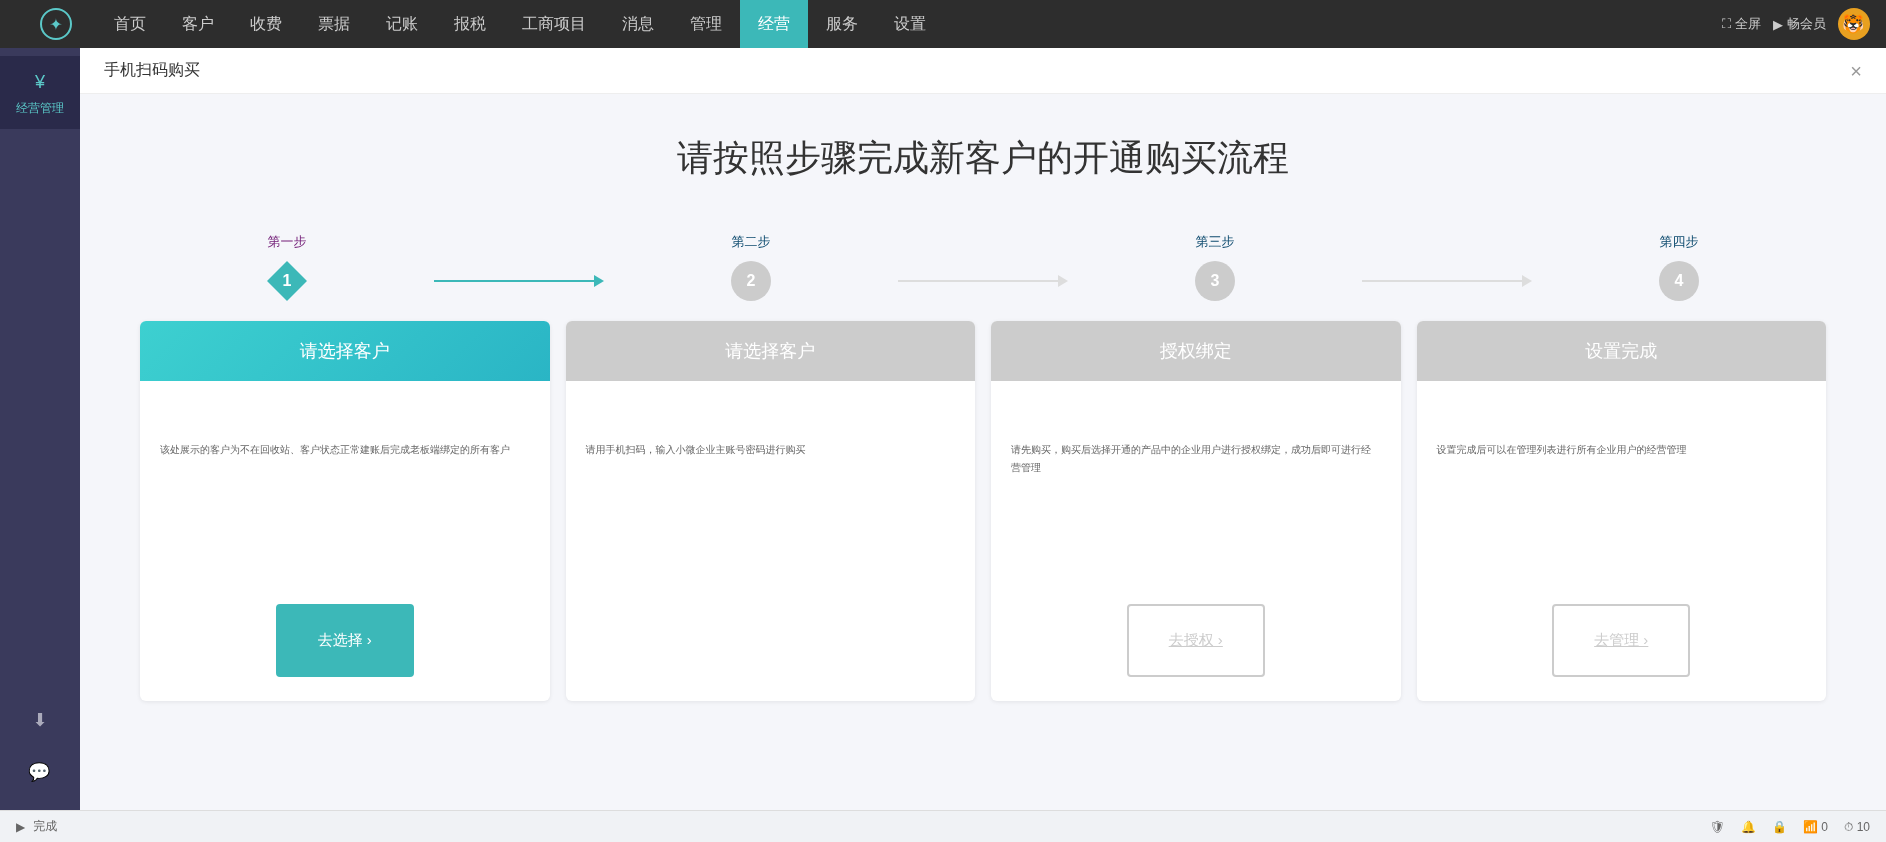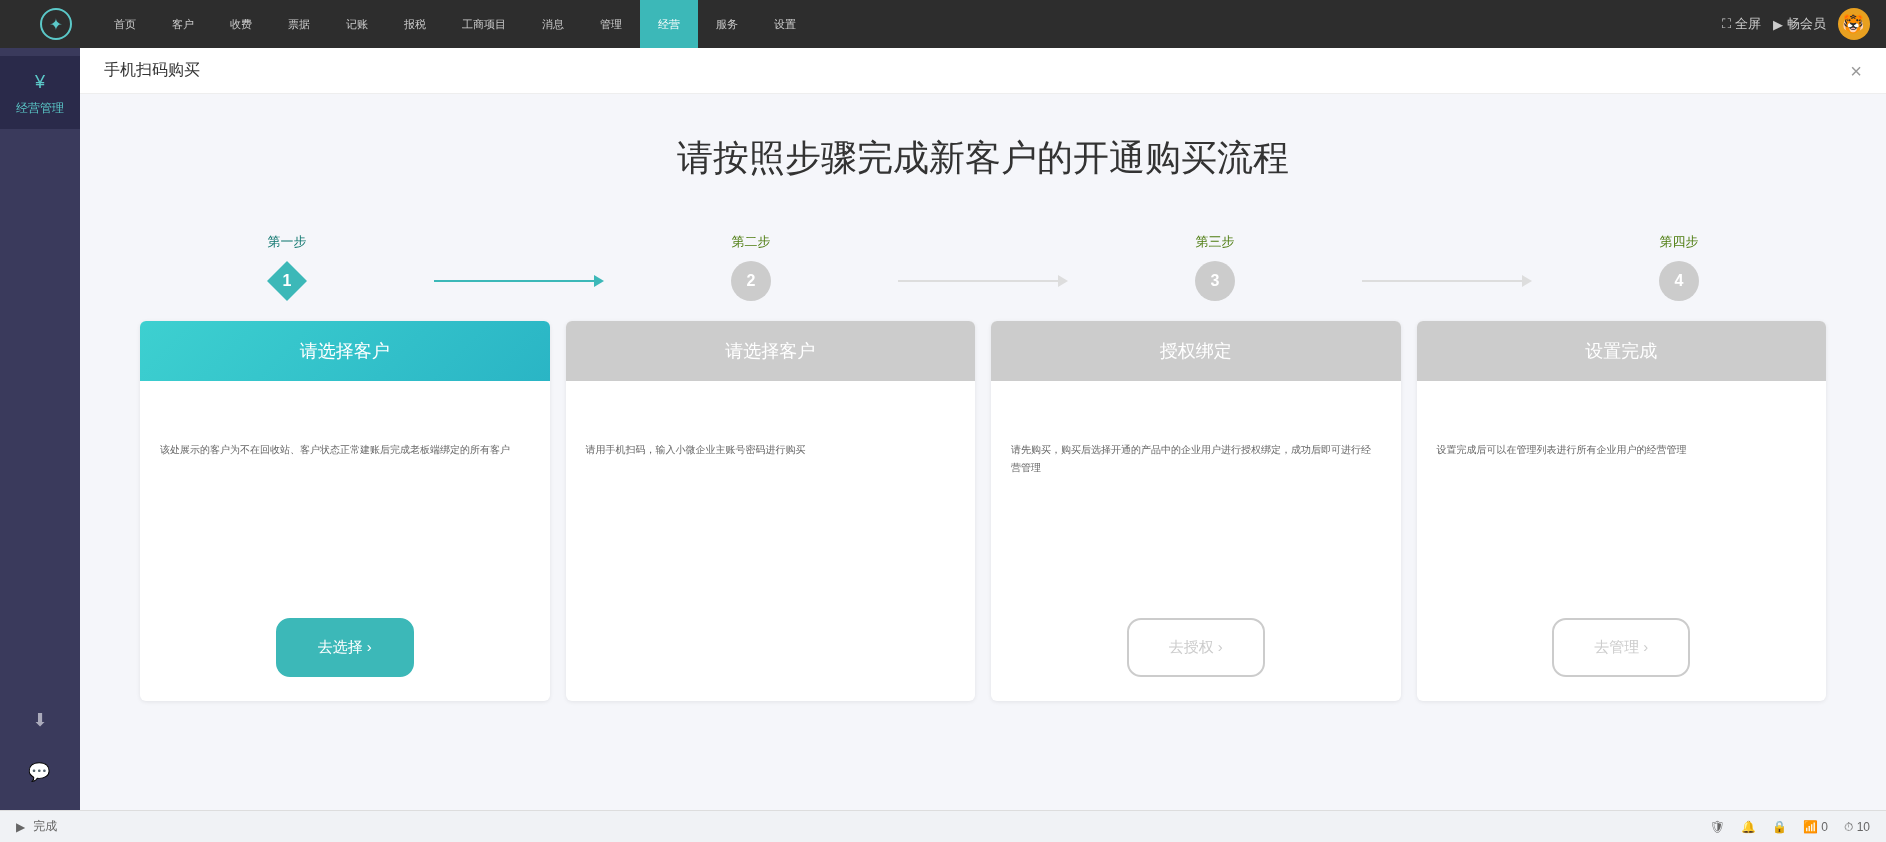"首页" .nav-item { font-size: 11px -> 16px }
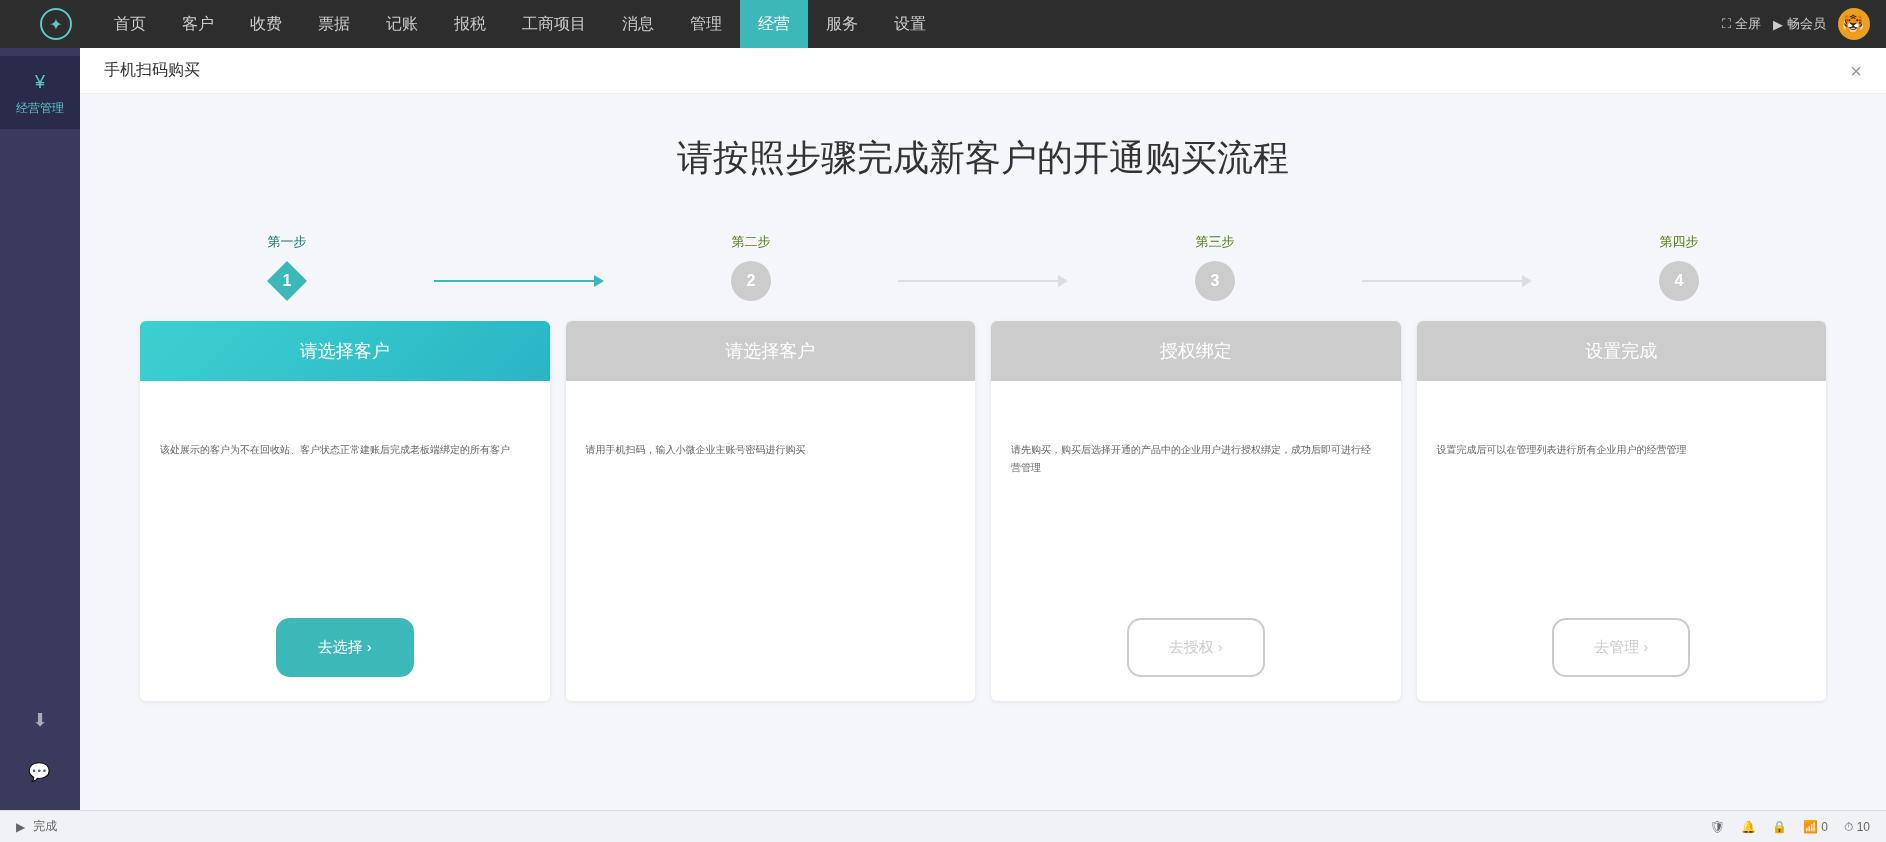"第一步" .step-label.active { color: #0f766e -> #701a75 }
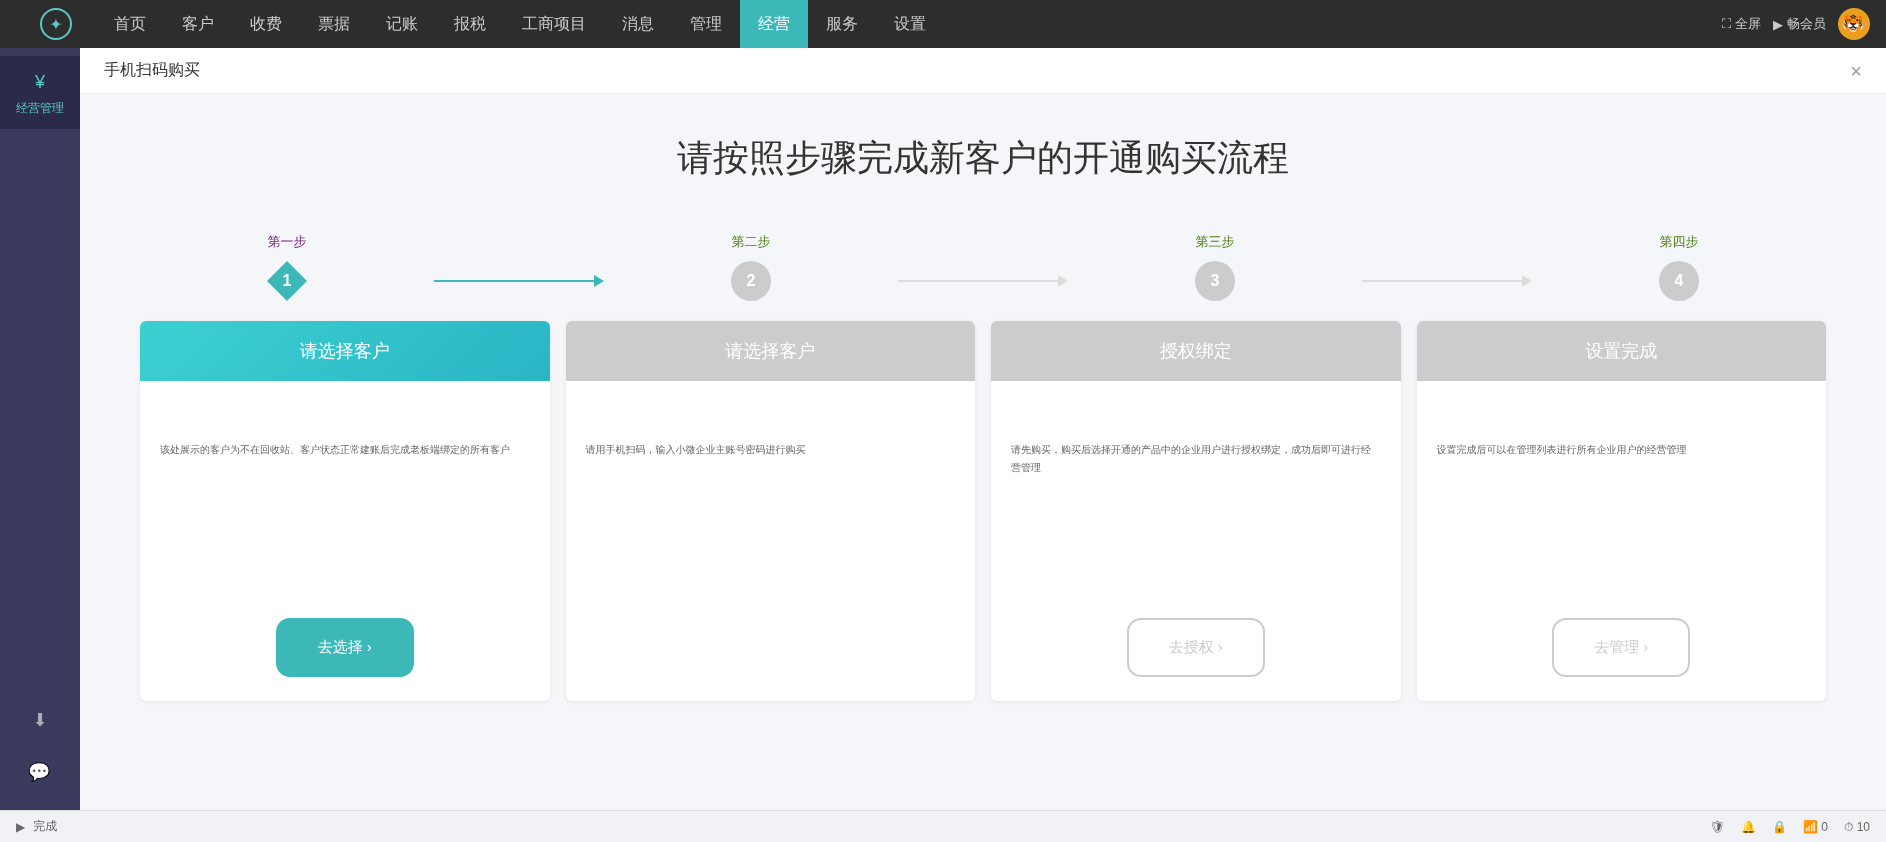"第二步" .step-label { color: #4d7c0f -> #0c4a6e }
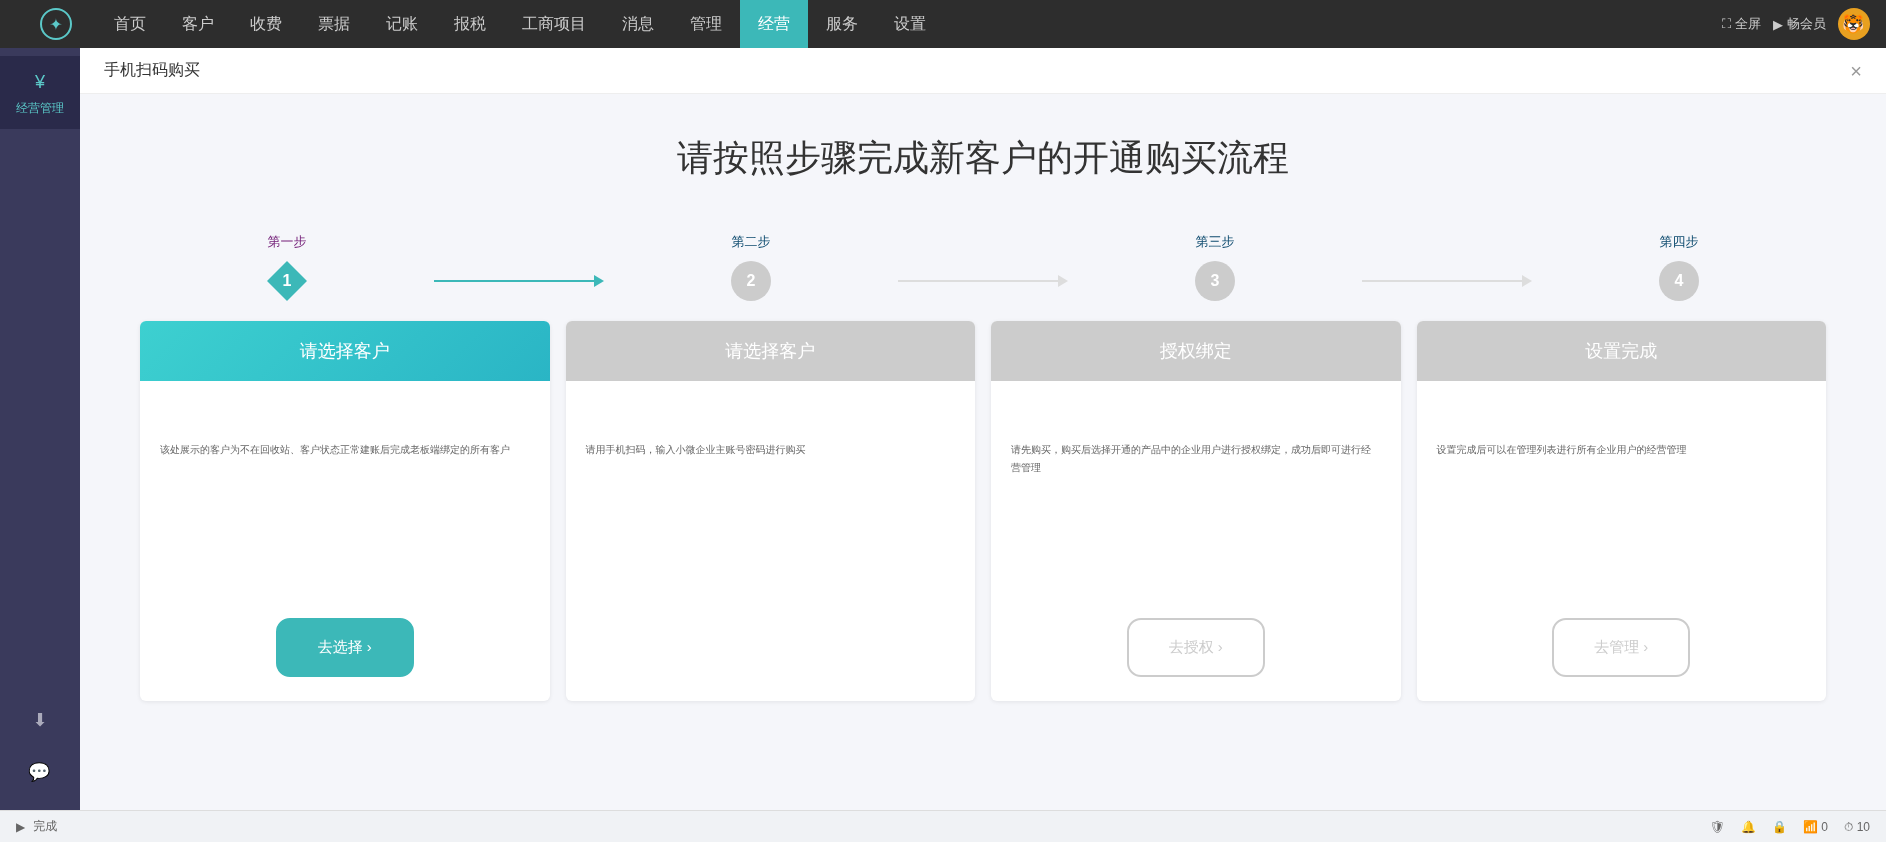"去选择 ›" .card-btn { border-radius: 14px -> 4px; padding: 18px 40px -> 25px 40px }
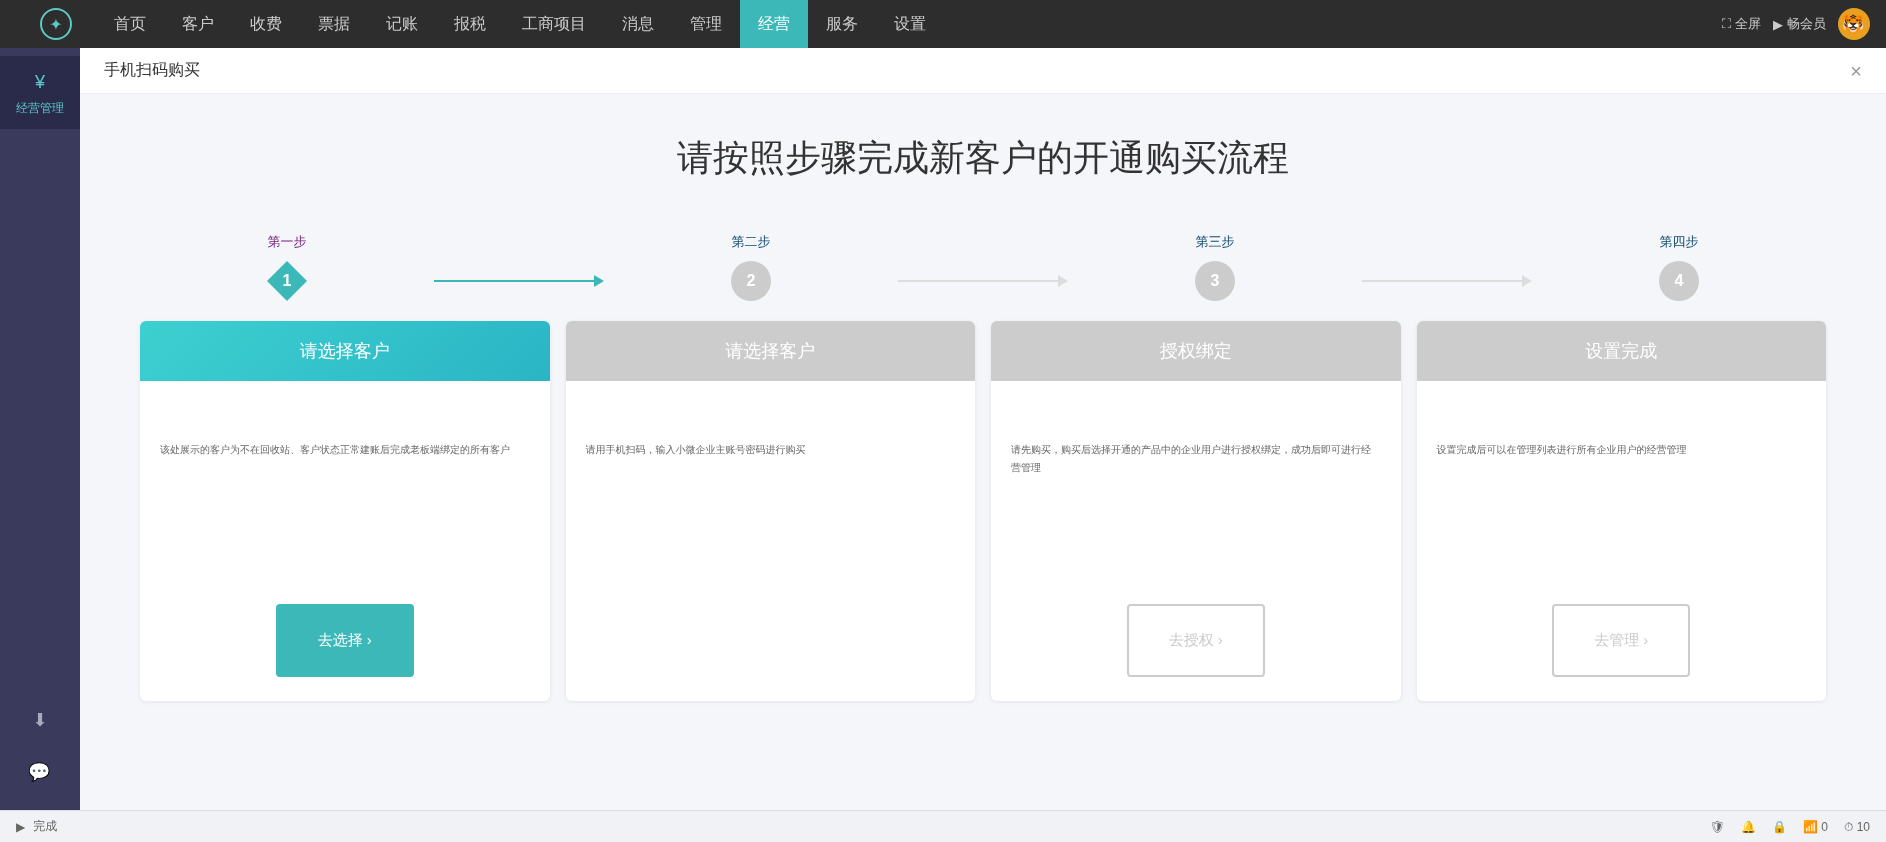"去授权 ›" .card-btn.disabled { text-decoration: none -> underline }
